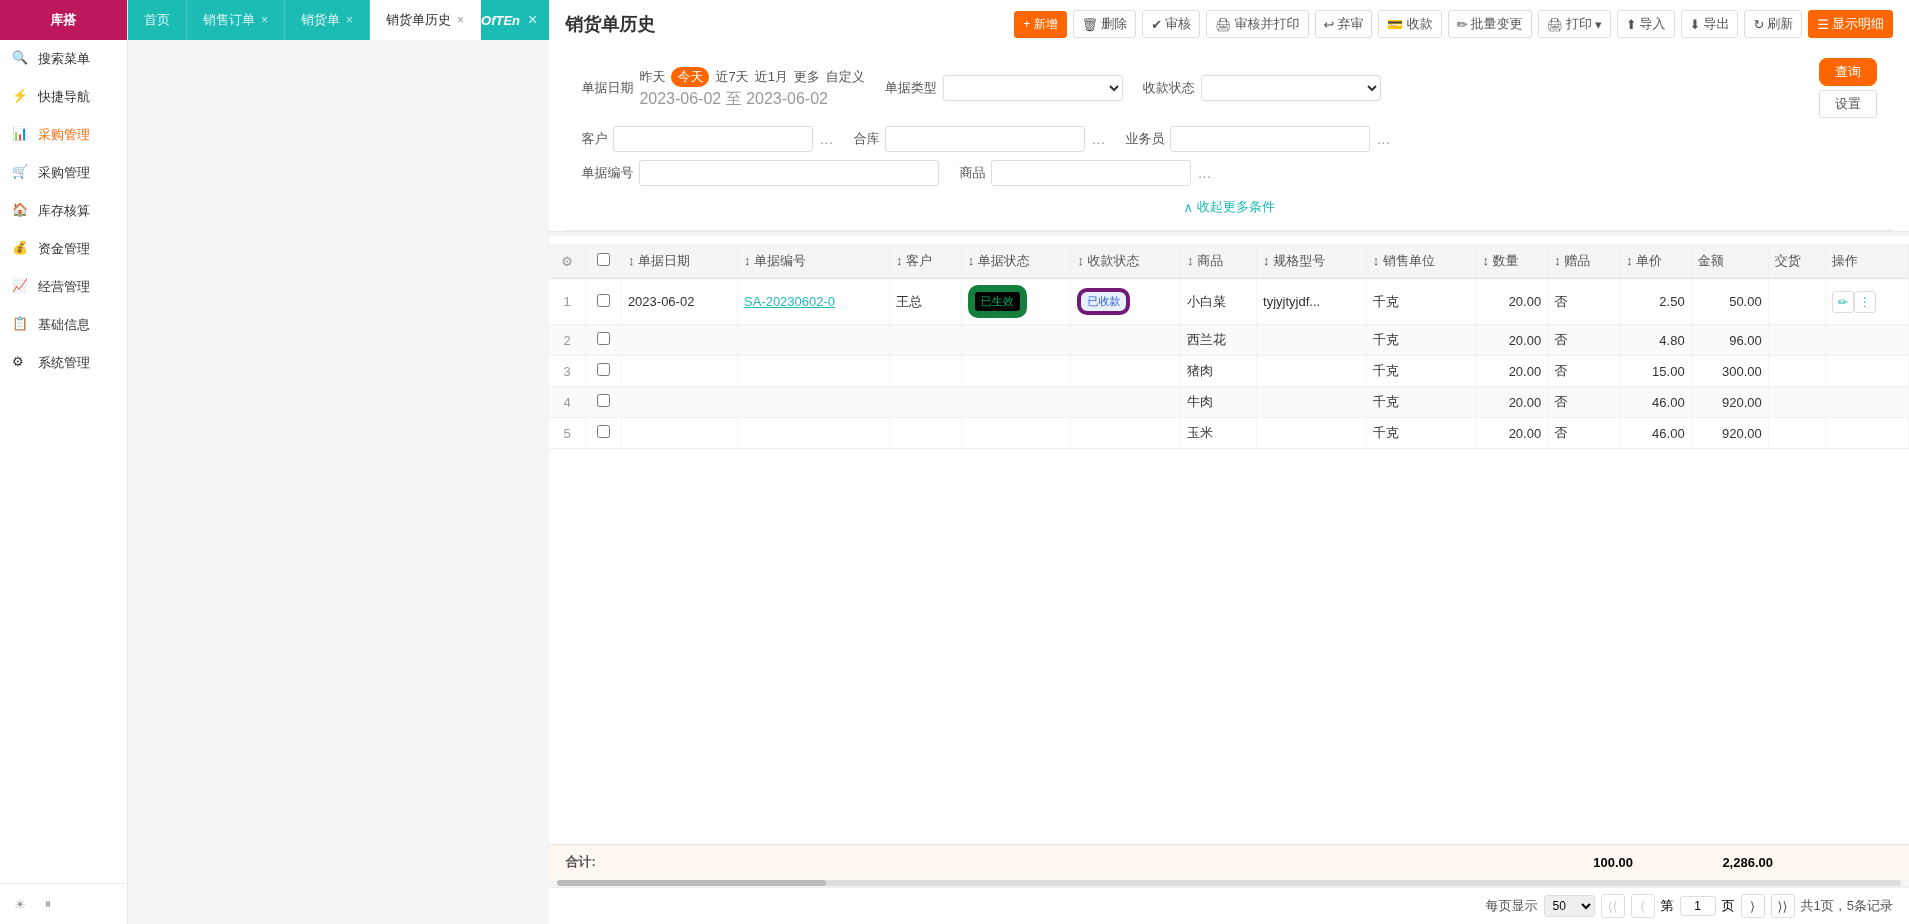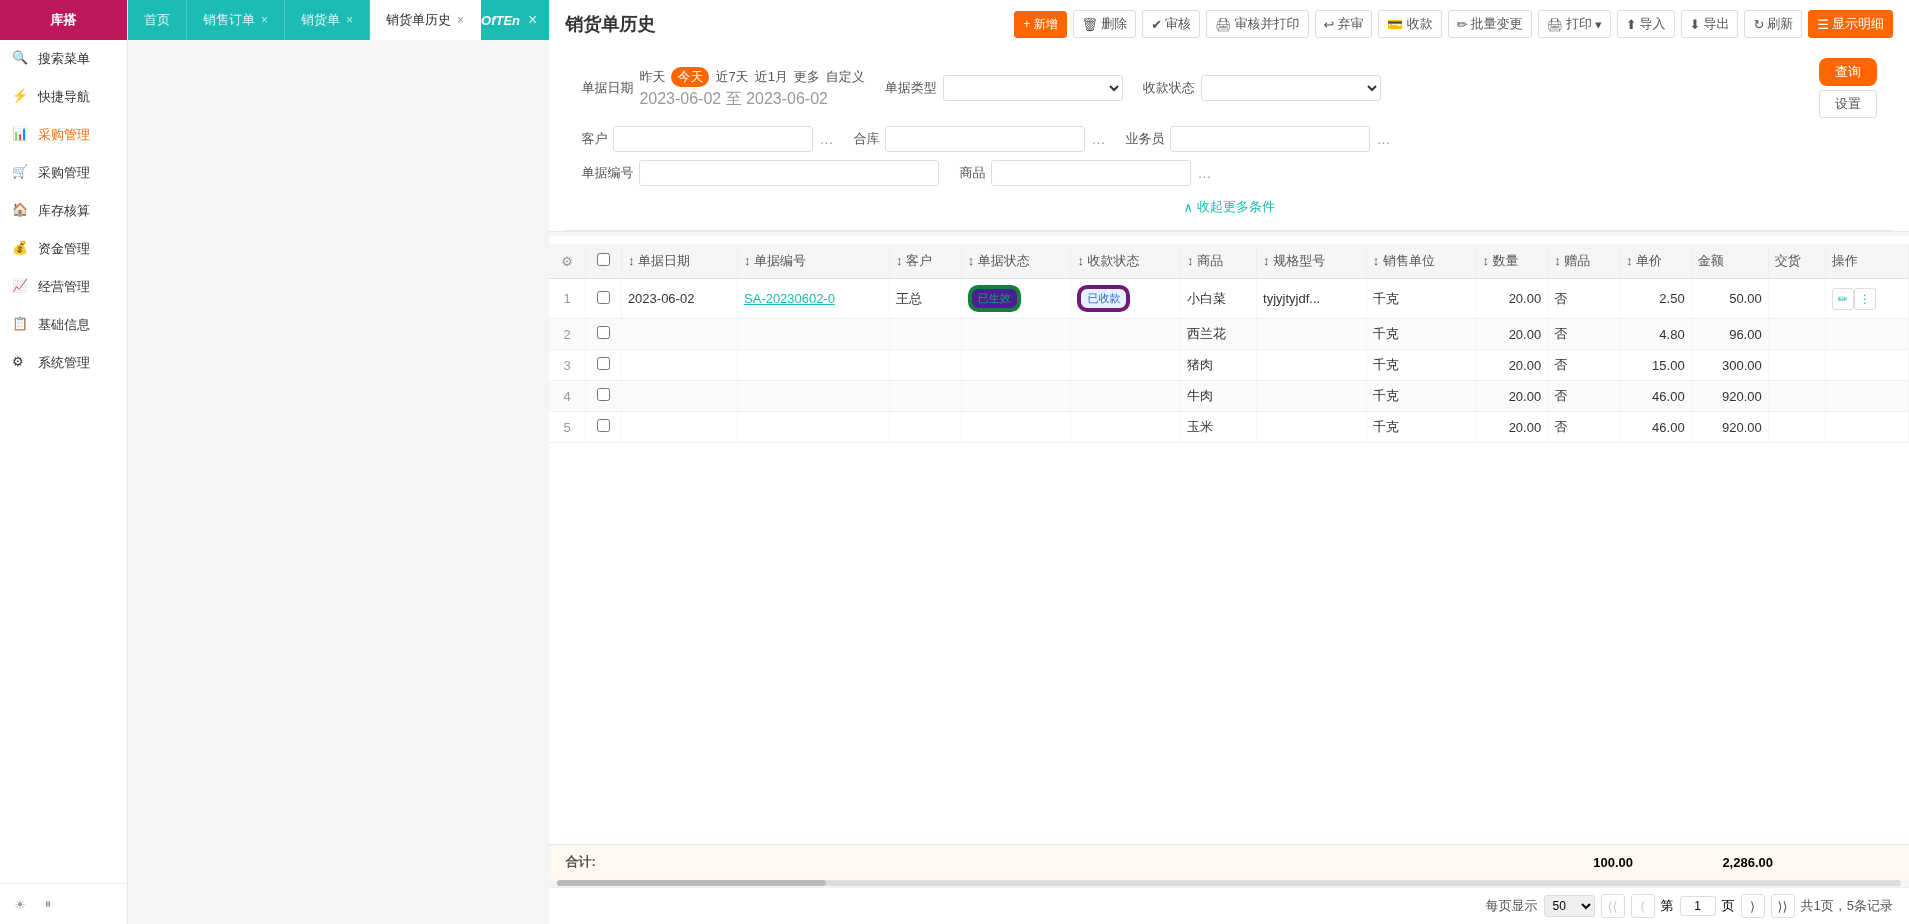"已生效" .badge-green { background: #4c1d95 -> #000000; border: 4px solid #15803d -> 7px solid #15803d }
